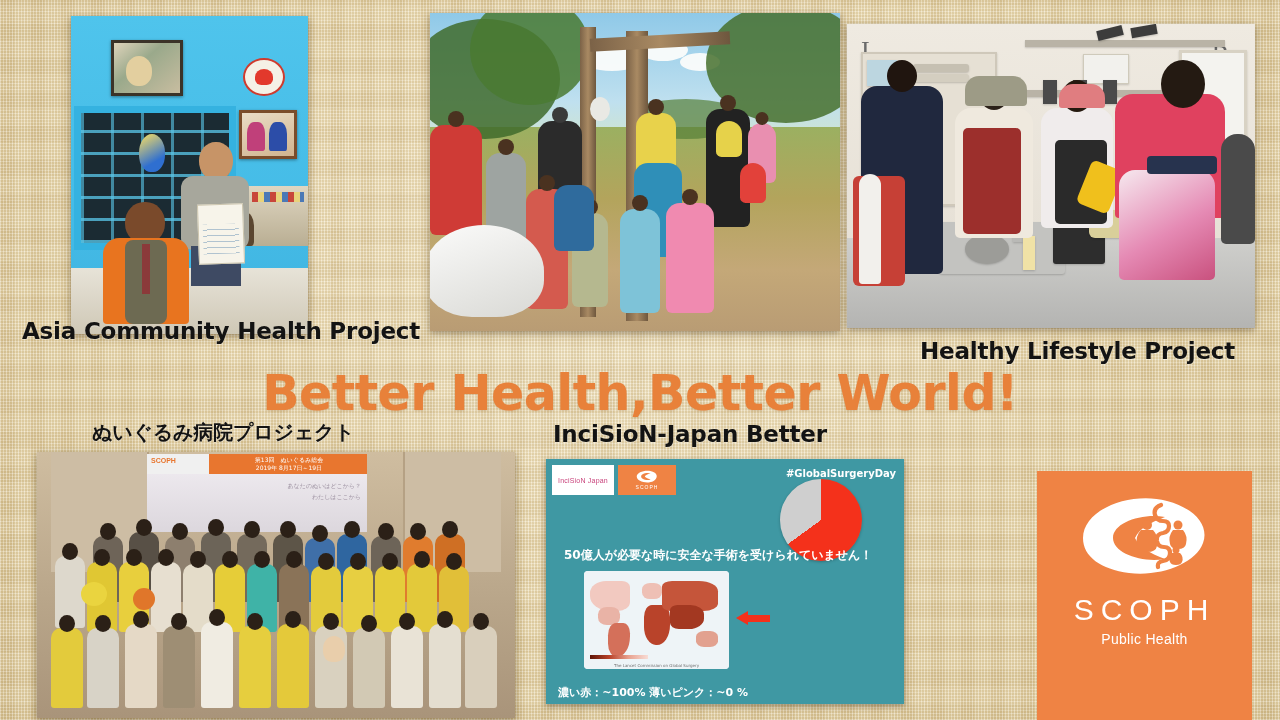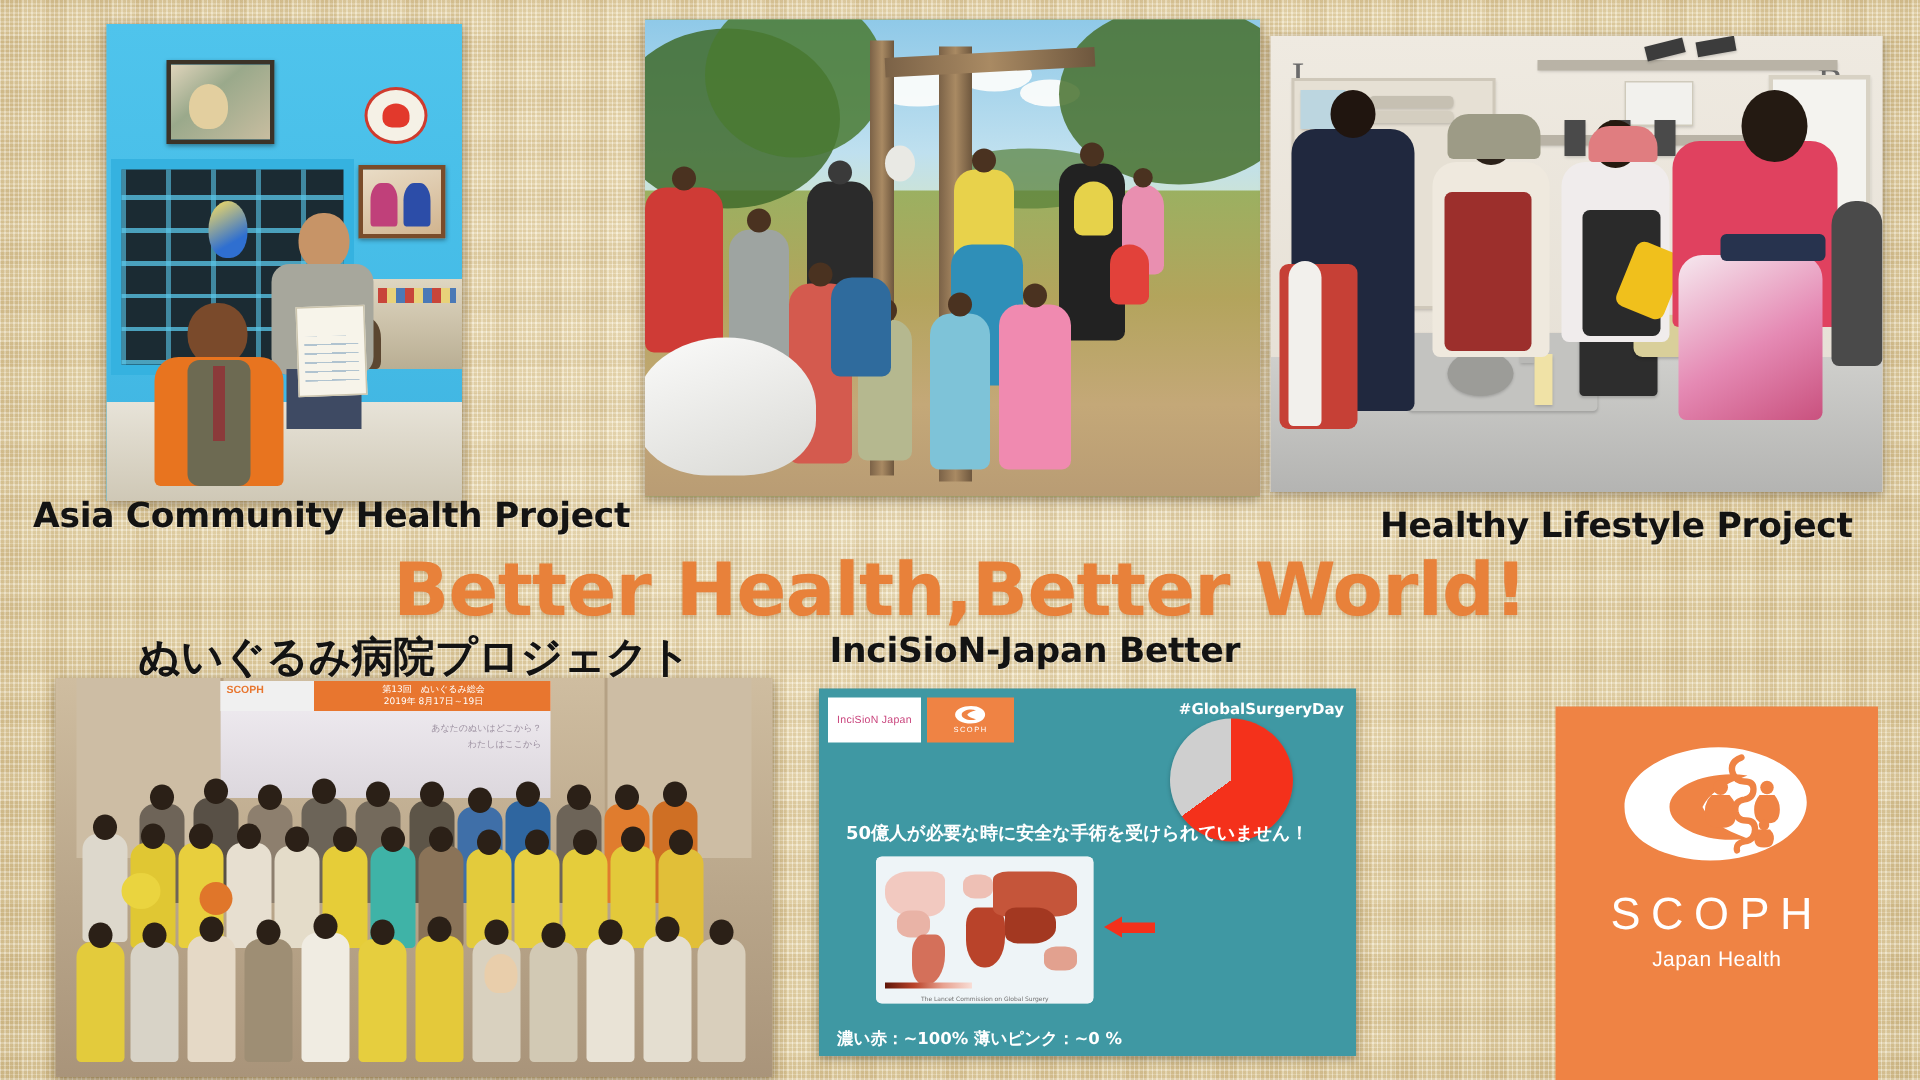"Asia Community Health Project" div.caption { top: 331px -> 318px }
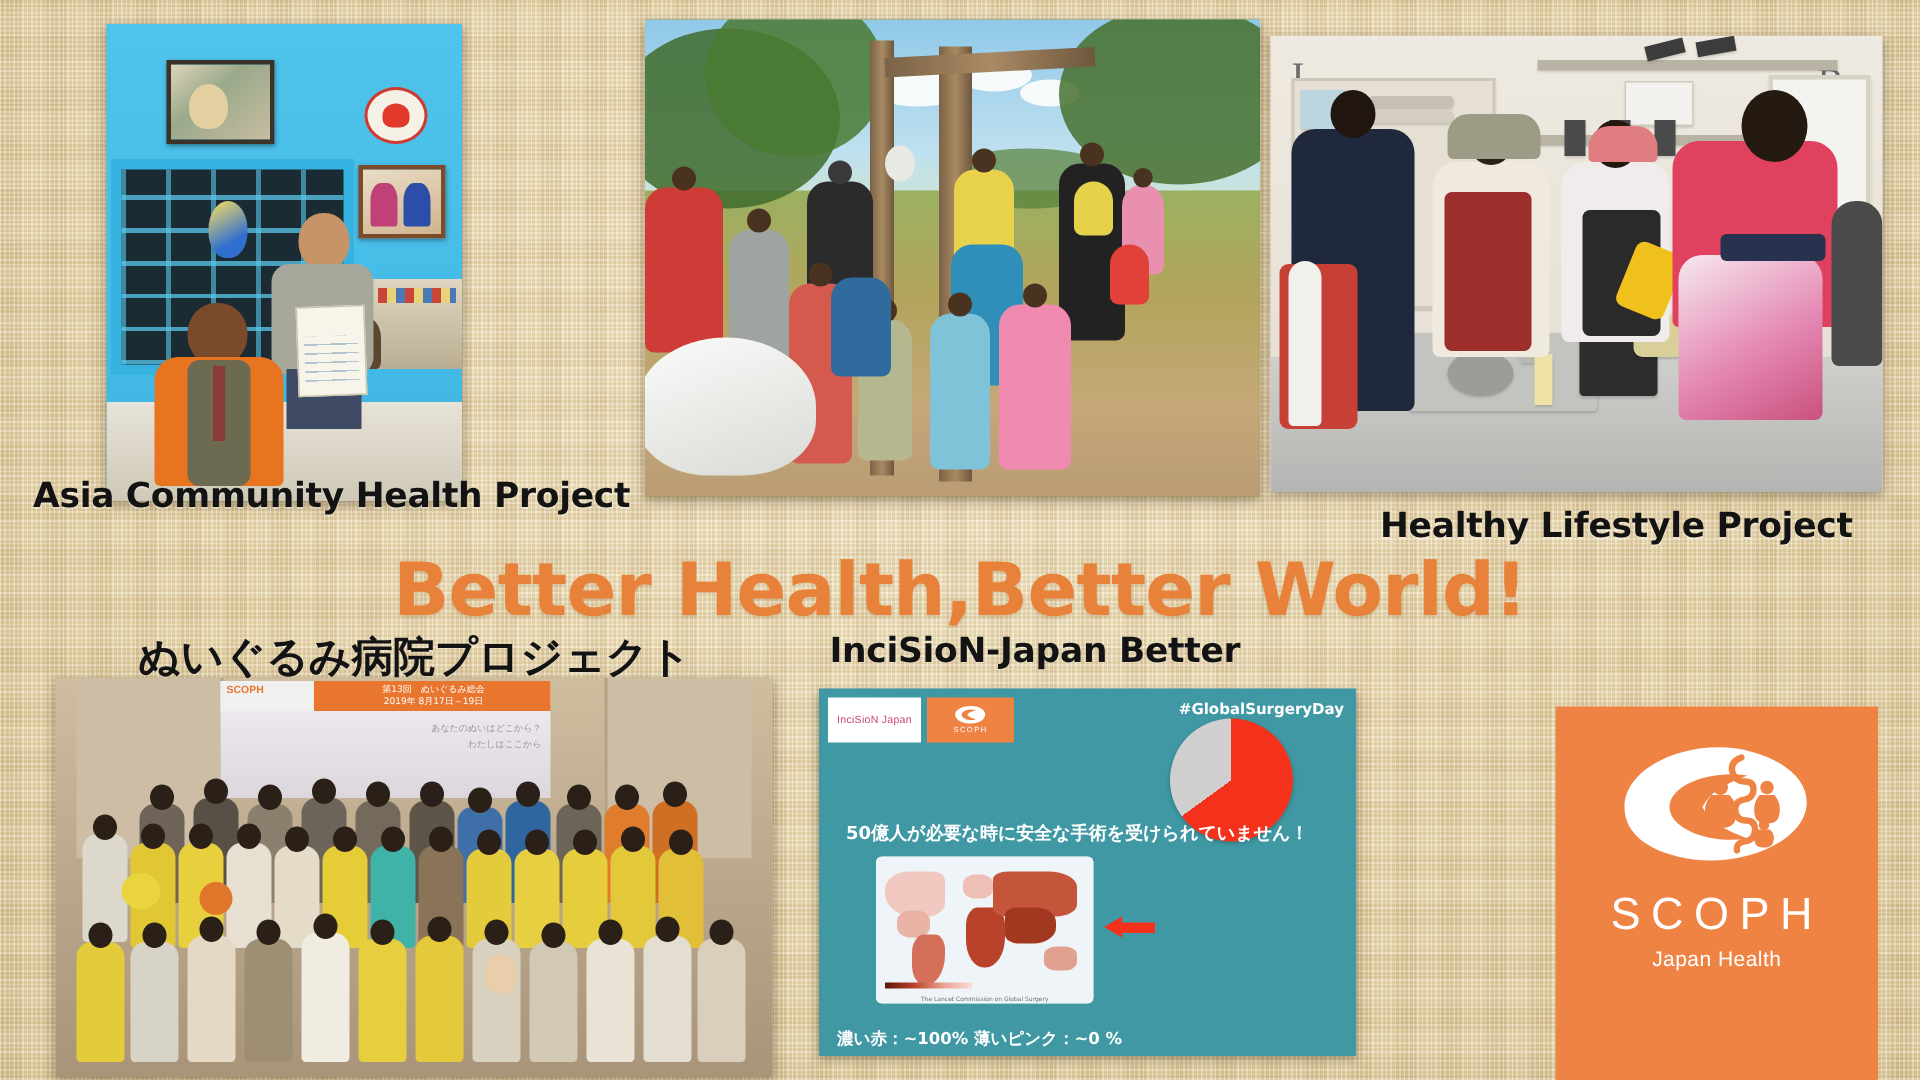"ぬいぐるみ病院プロジェクト" .cap-jp { font-size: 28px -> 20px }
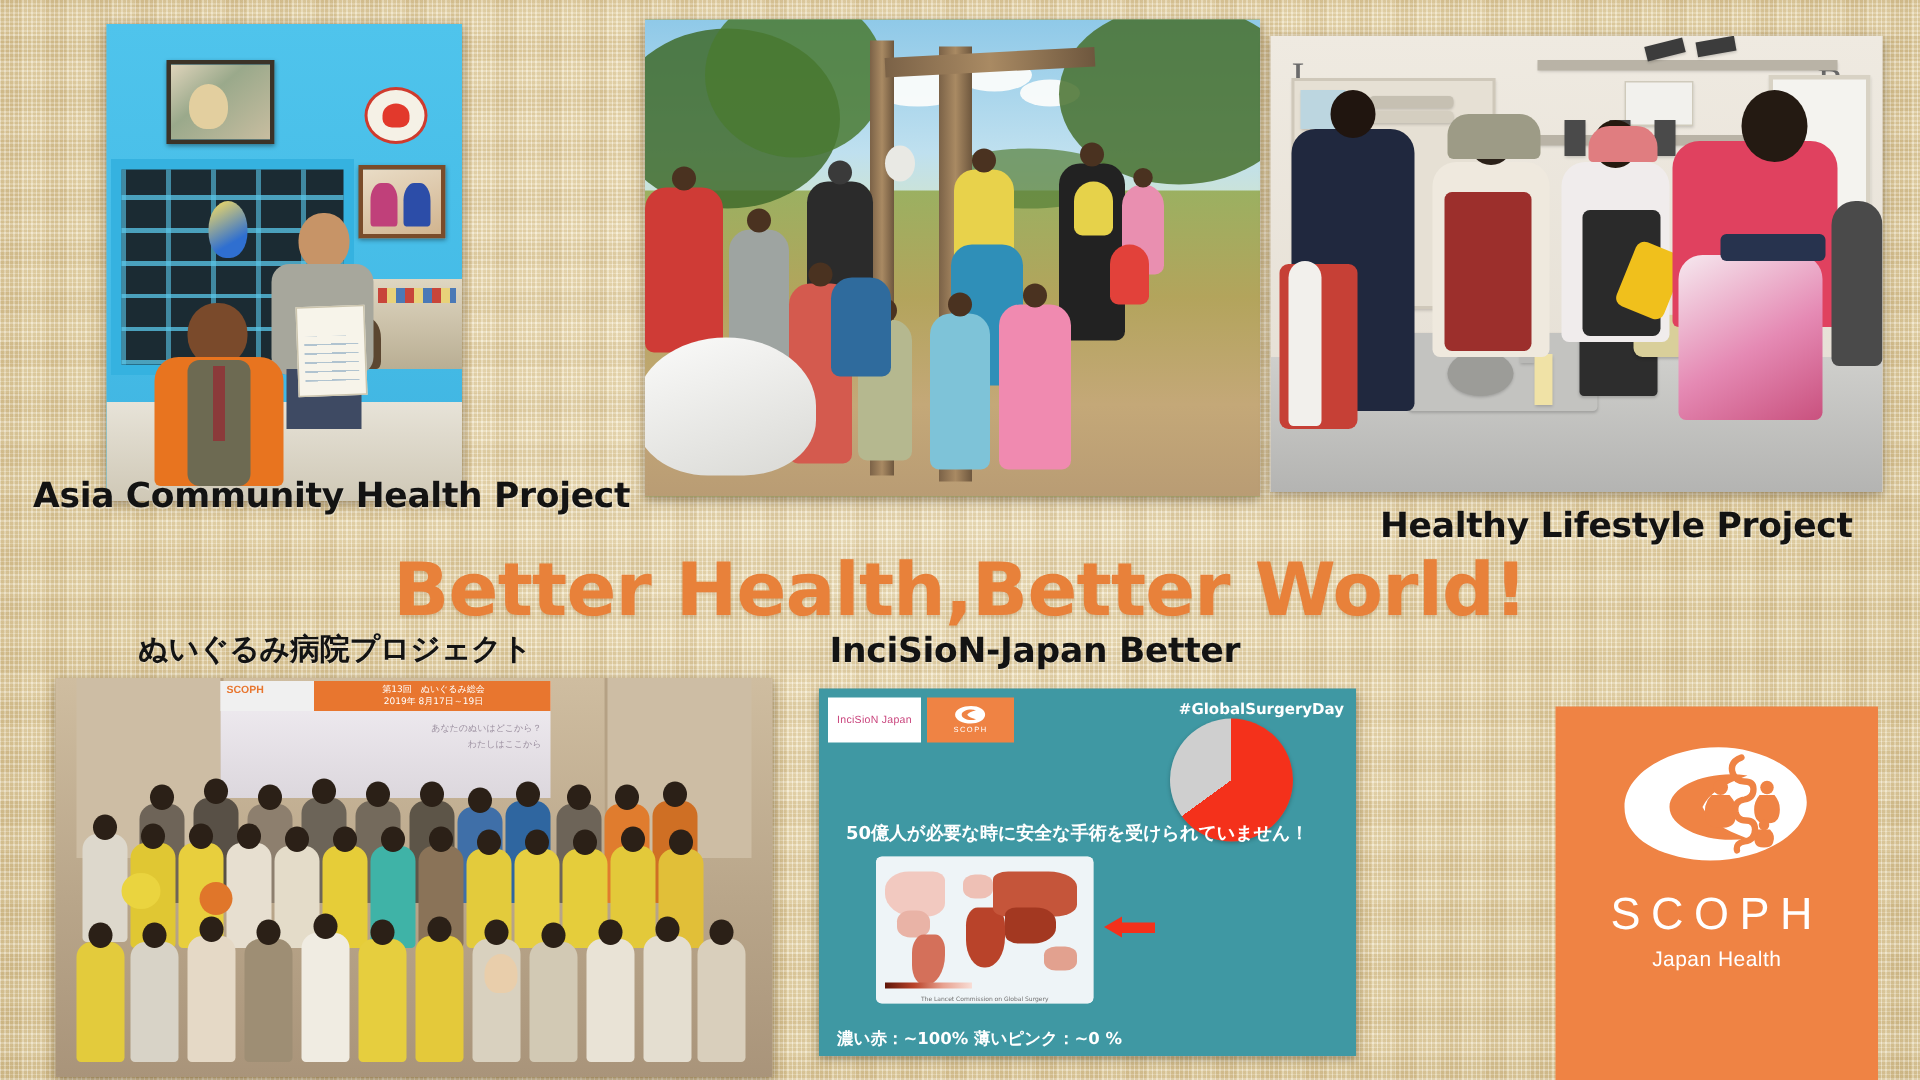"Japan Health" div.sub { text: Japan -> Public }
